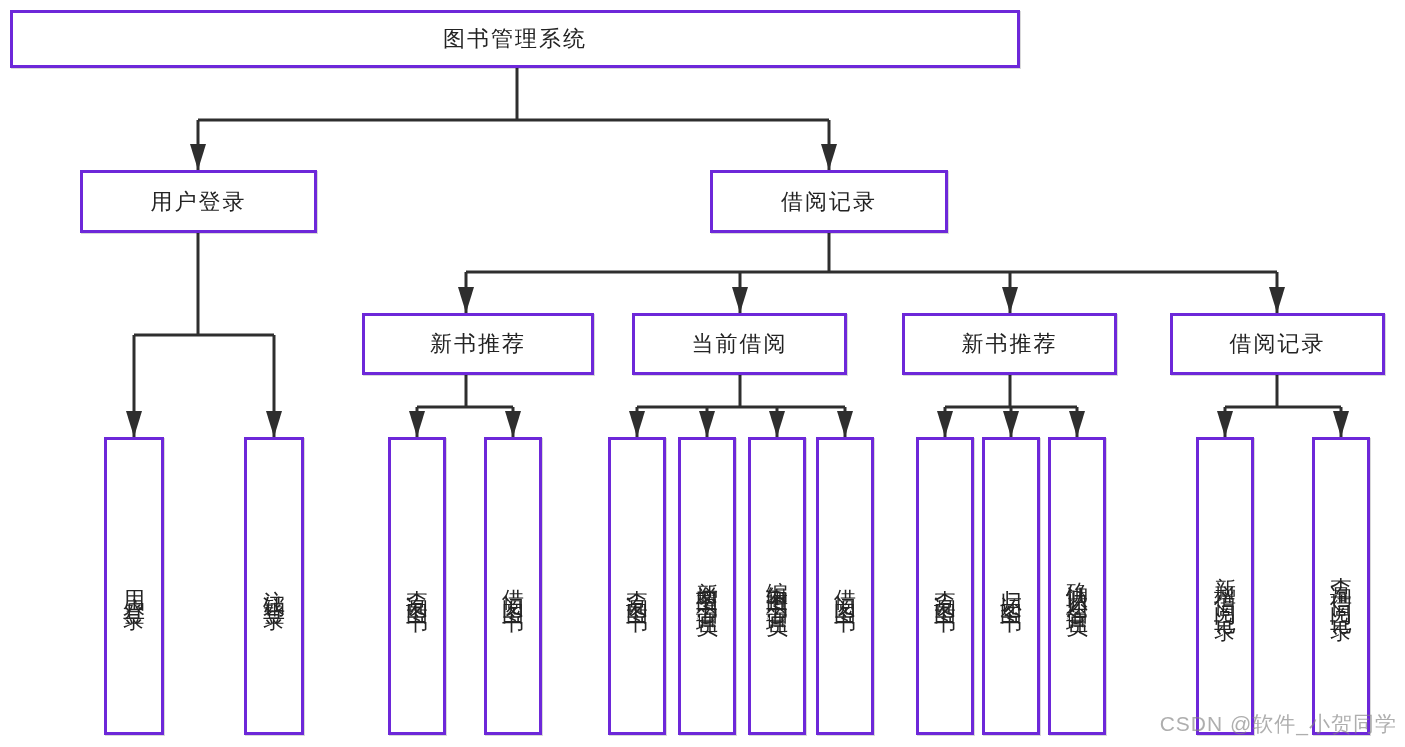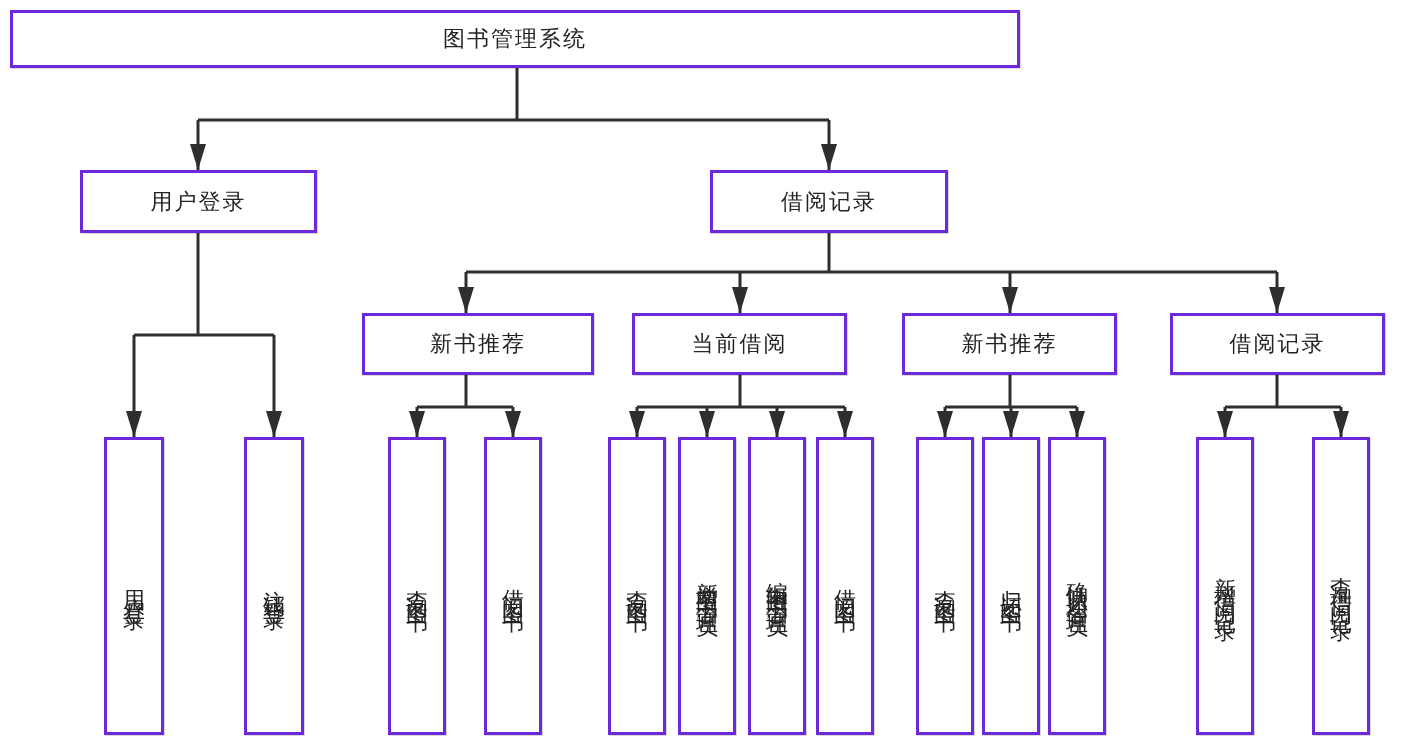"CSDN @软件_小贺同学" div.watermark { html: none -> <div>CSDN @软件_小贺同学</div> }
